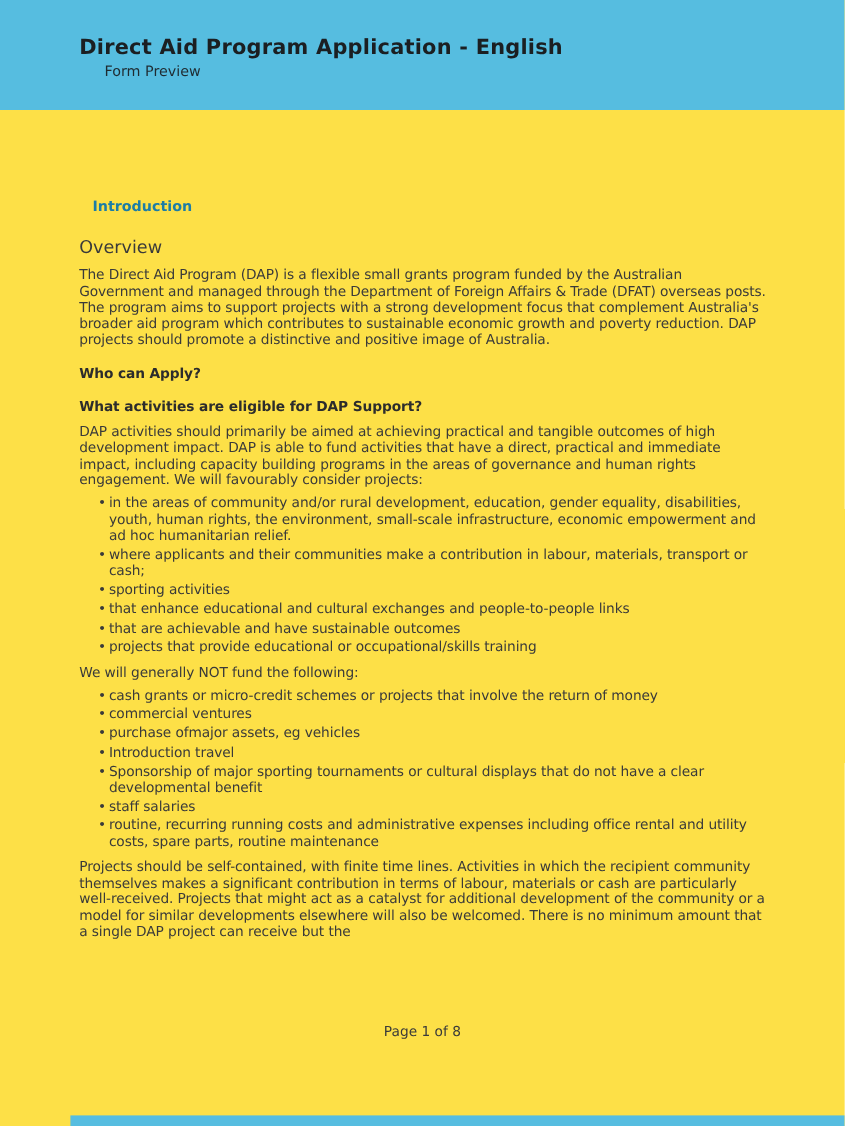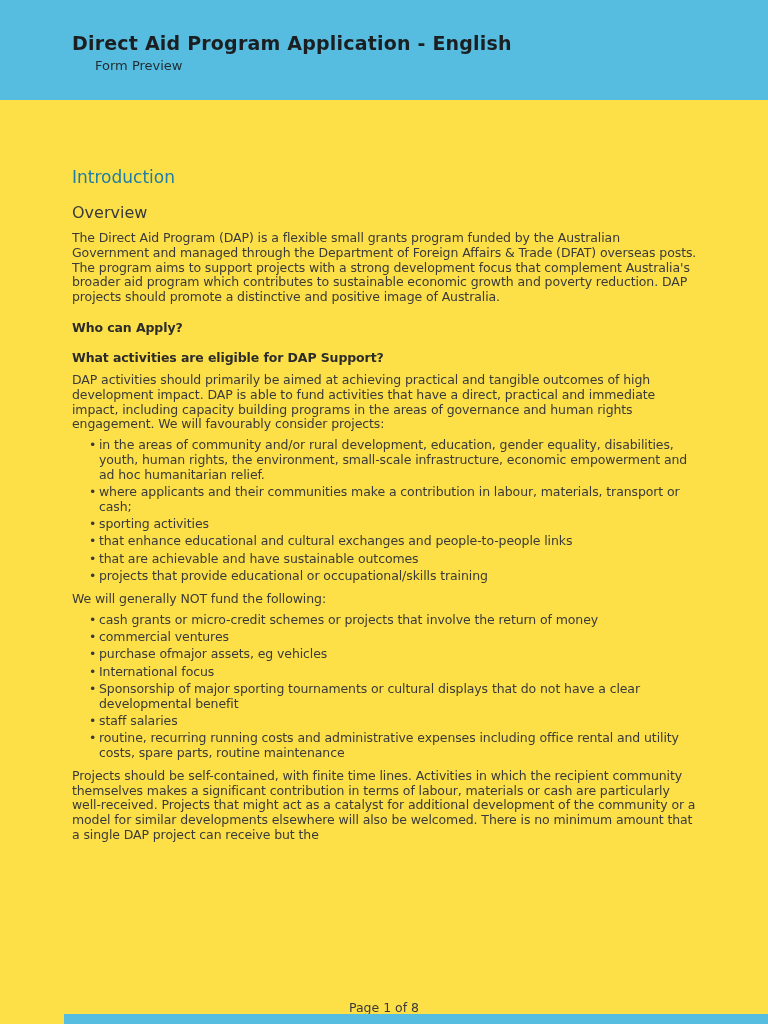"Introduction" .h-intro { font-size: 17px -> 13px; font-weight: 400 -> 700; margin: 0 -> 12px }
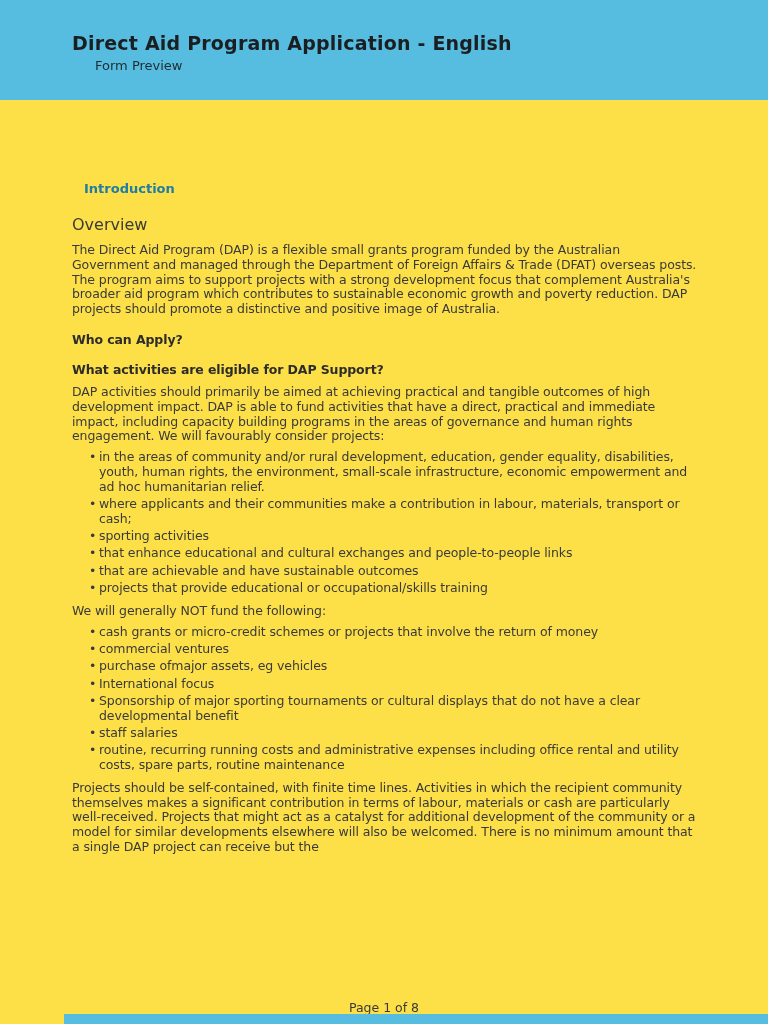"International focus" li { text: International focus -> Introduction travel }
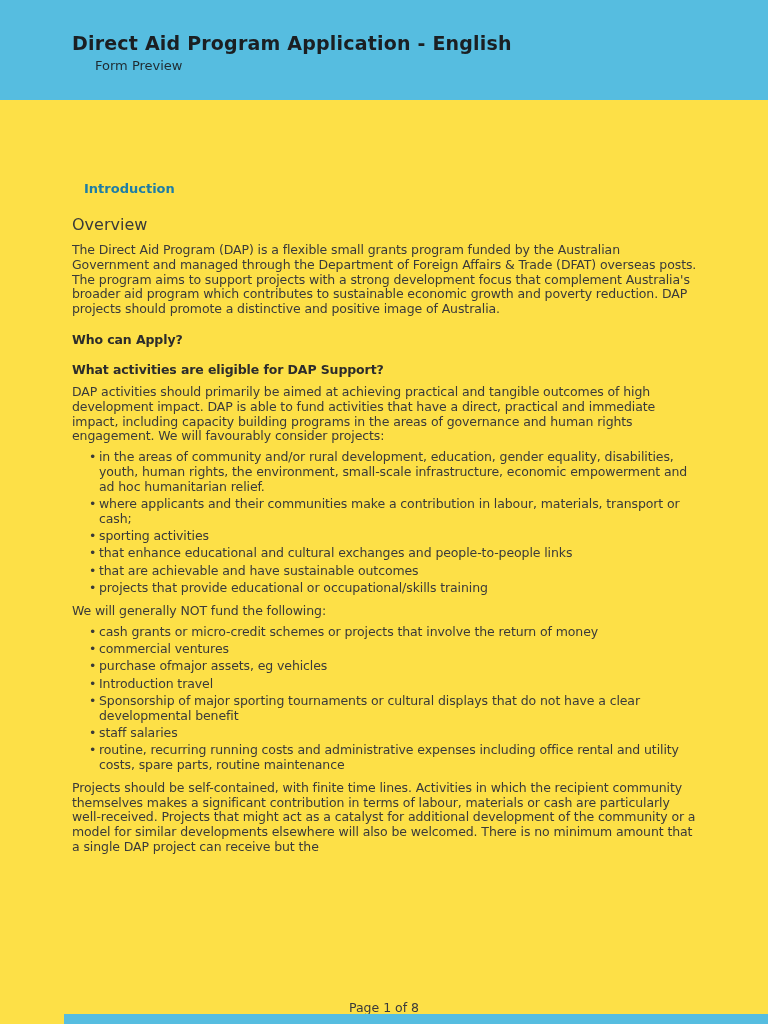"Page 1 of 8" .footer { top: 1000px -> 930px }
